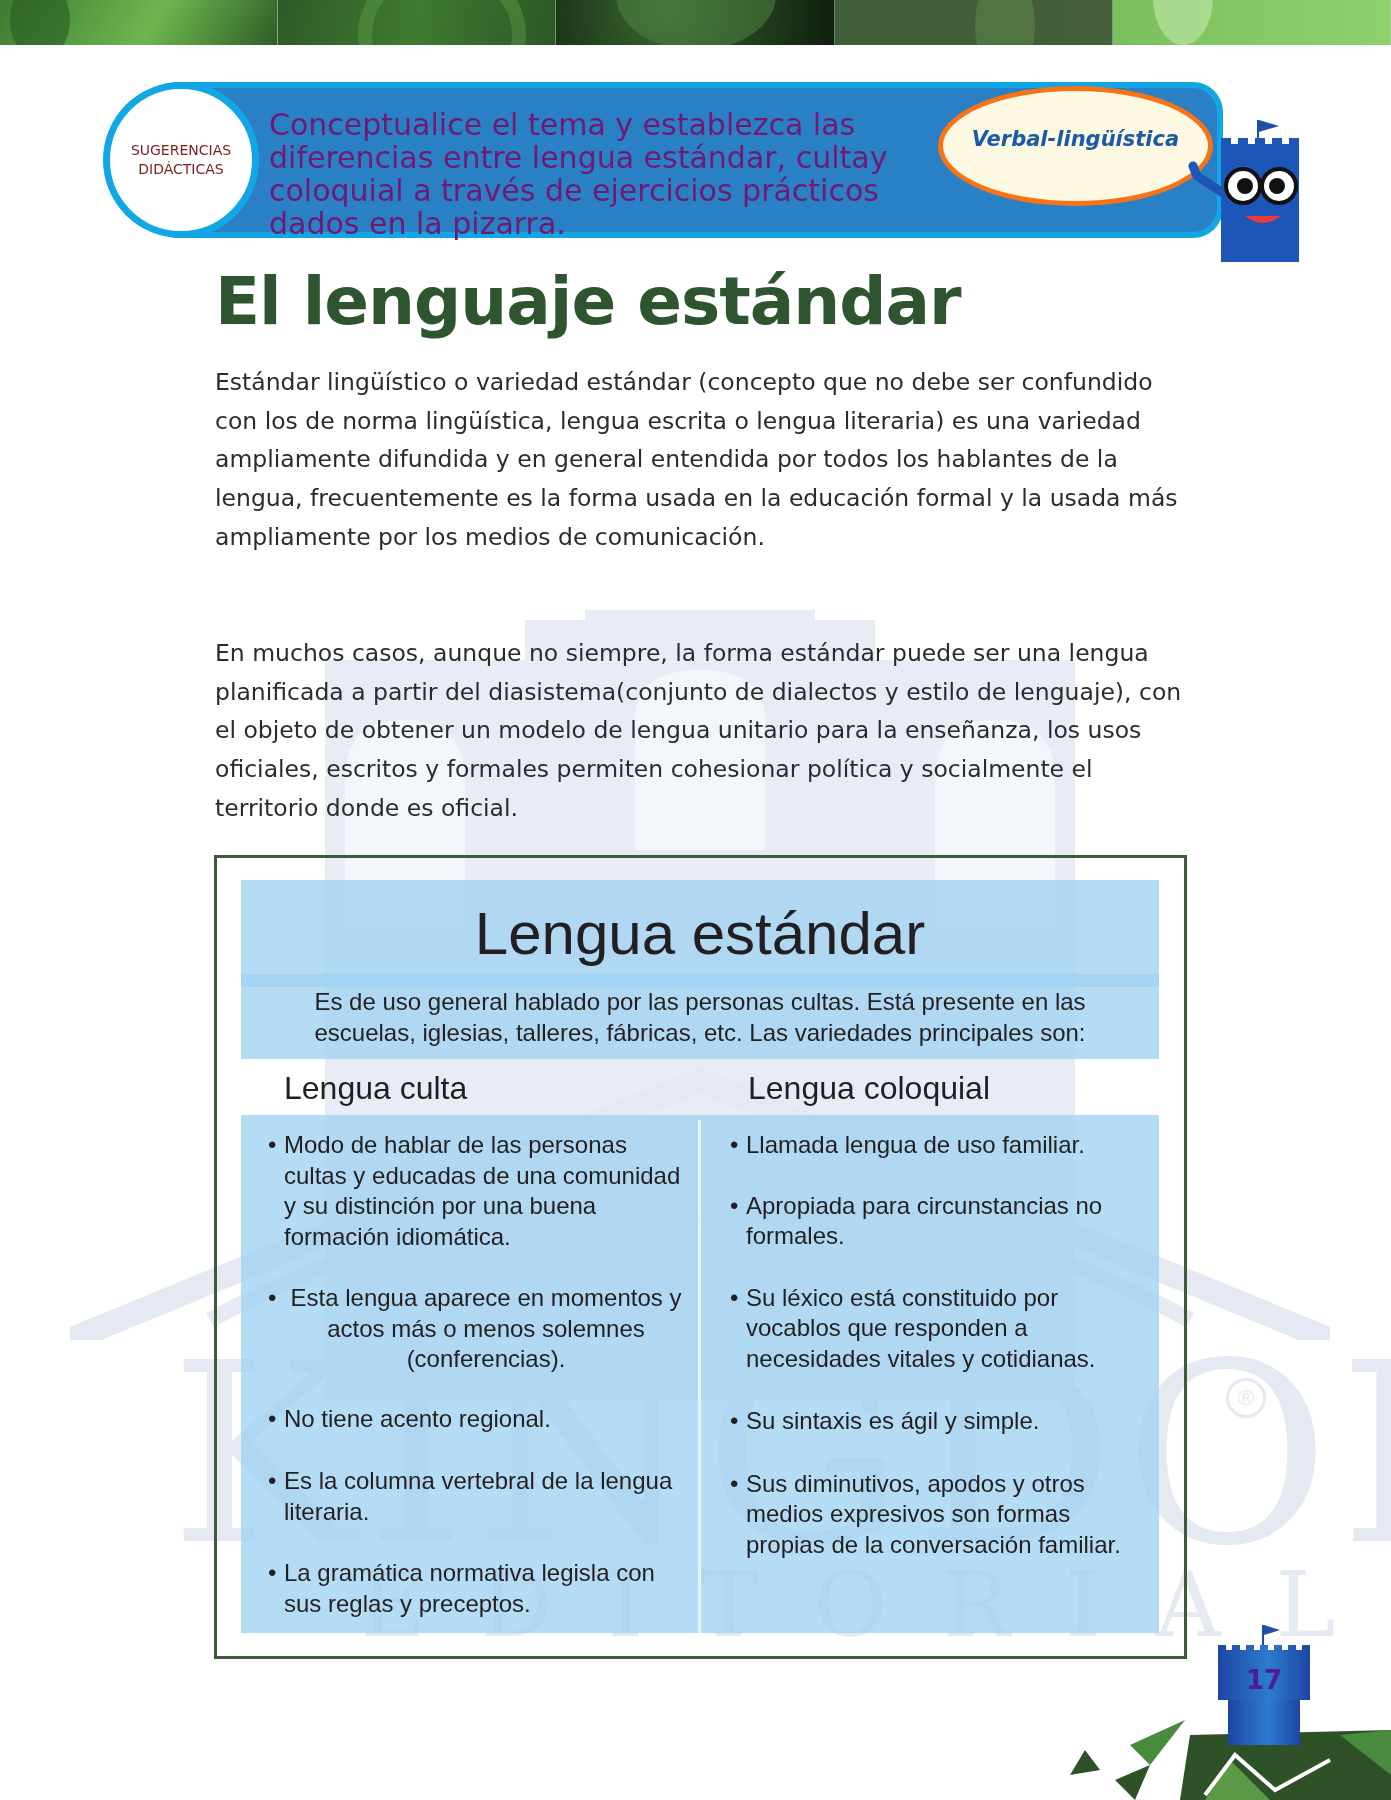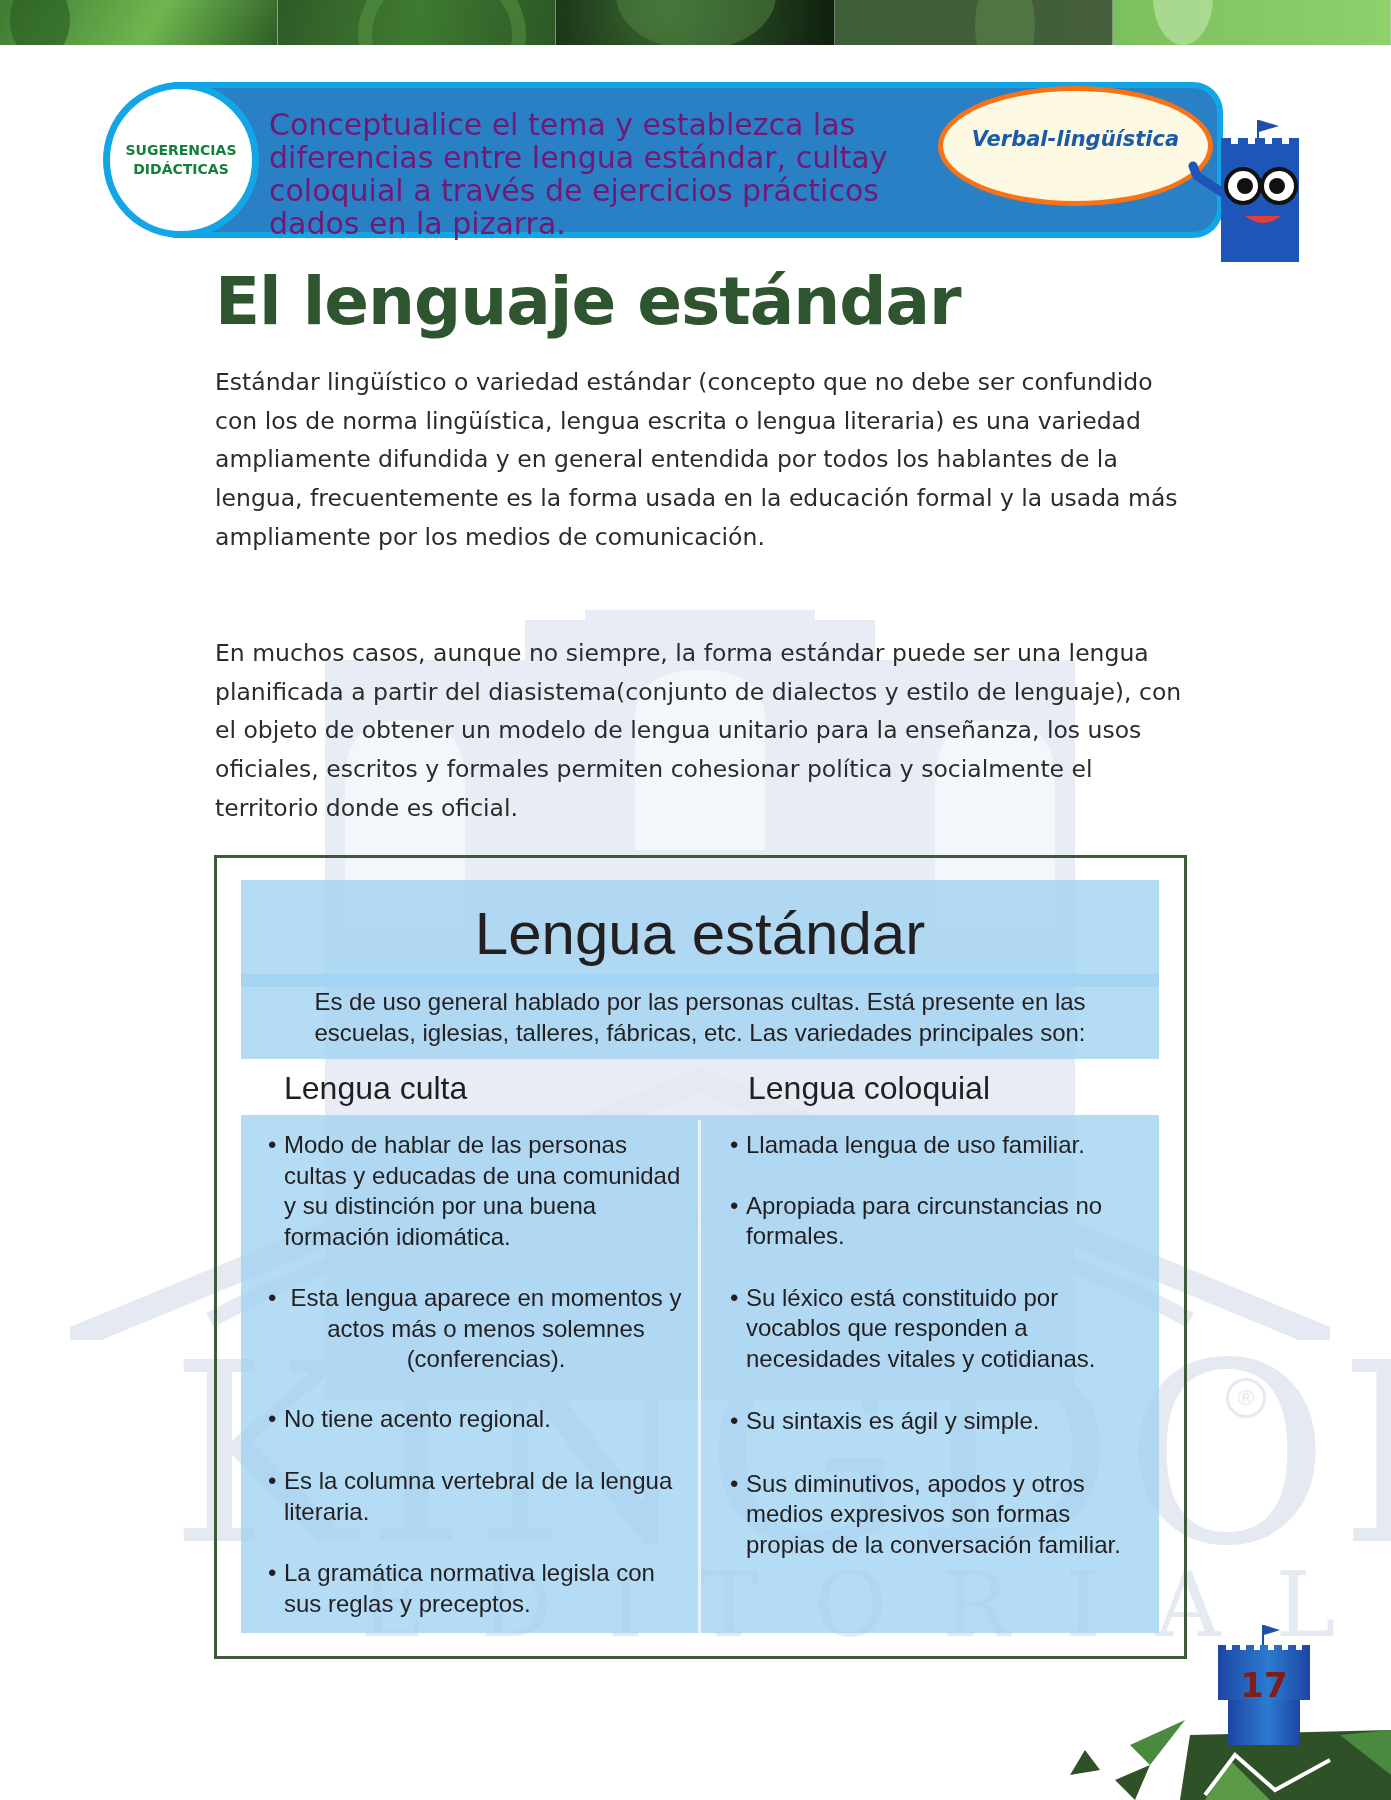"SUGERENCIAS" .banner-circle span { color: #15803d -> #7f1d1d; font-weight: bold -> normal }
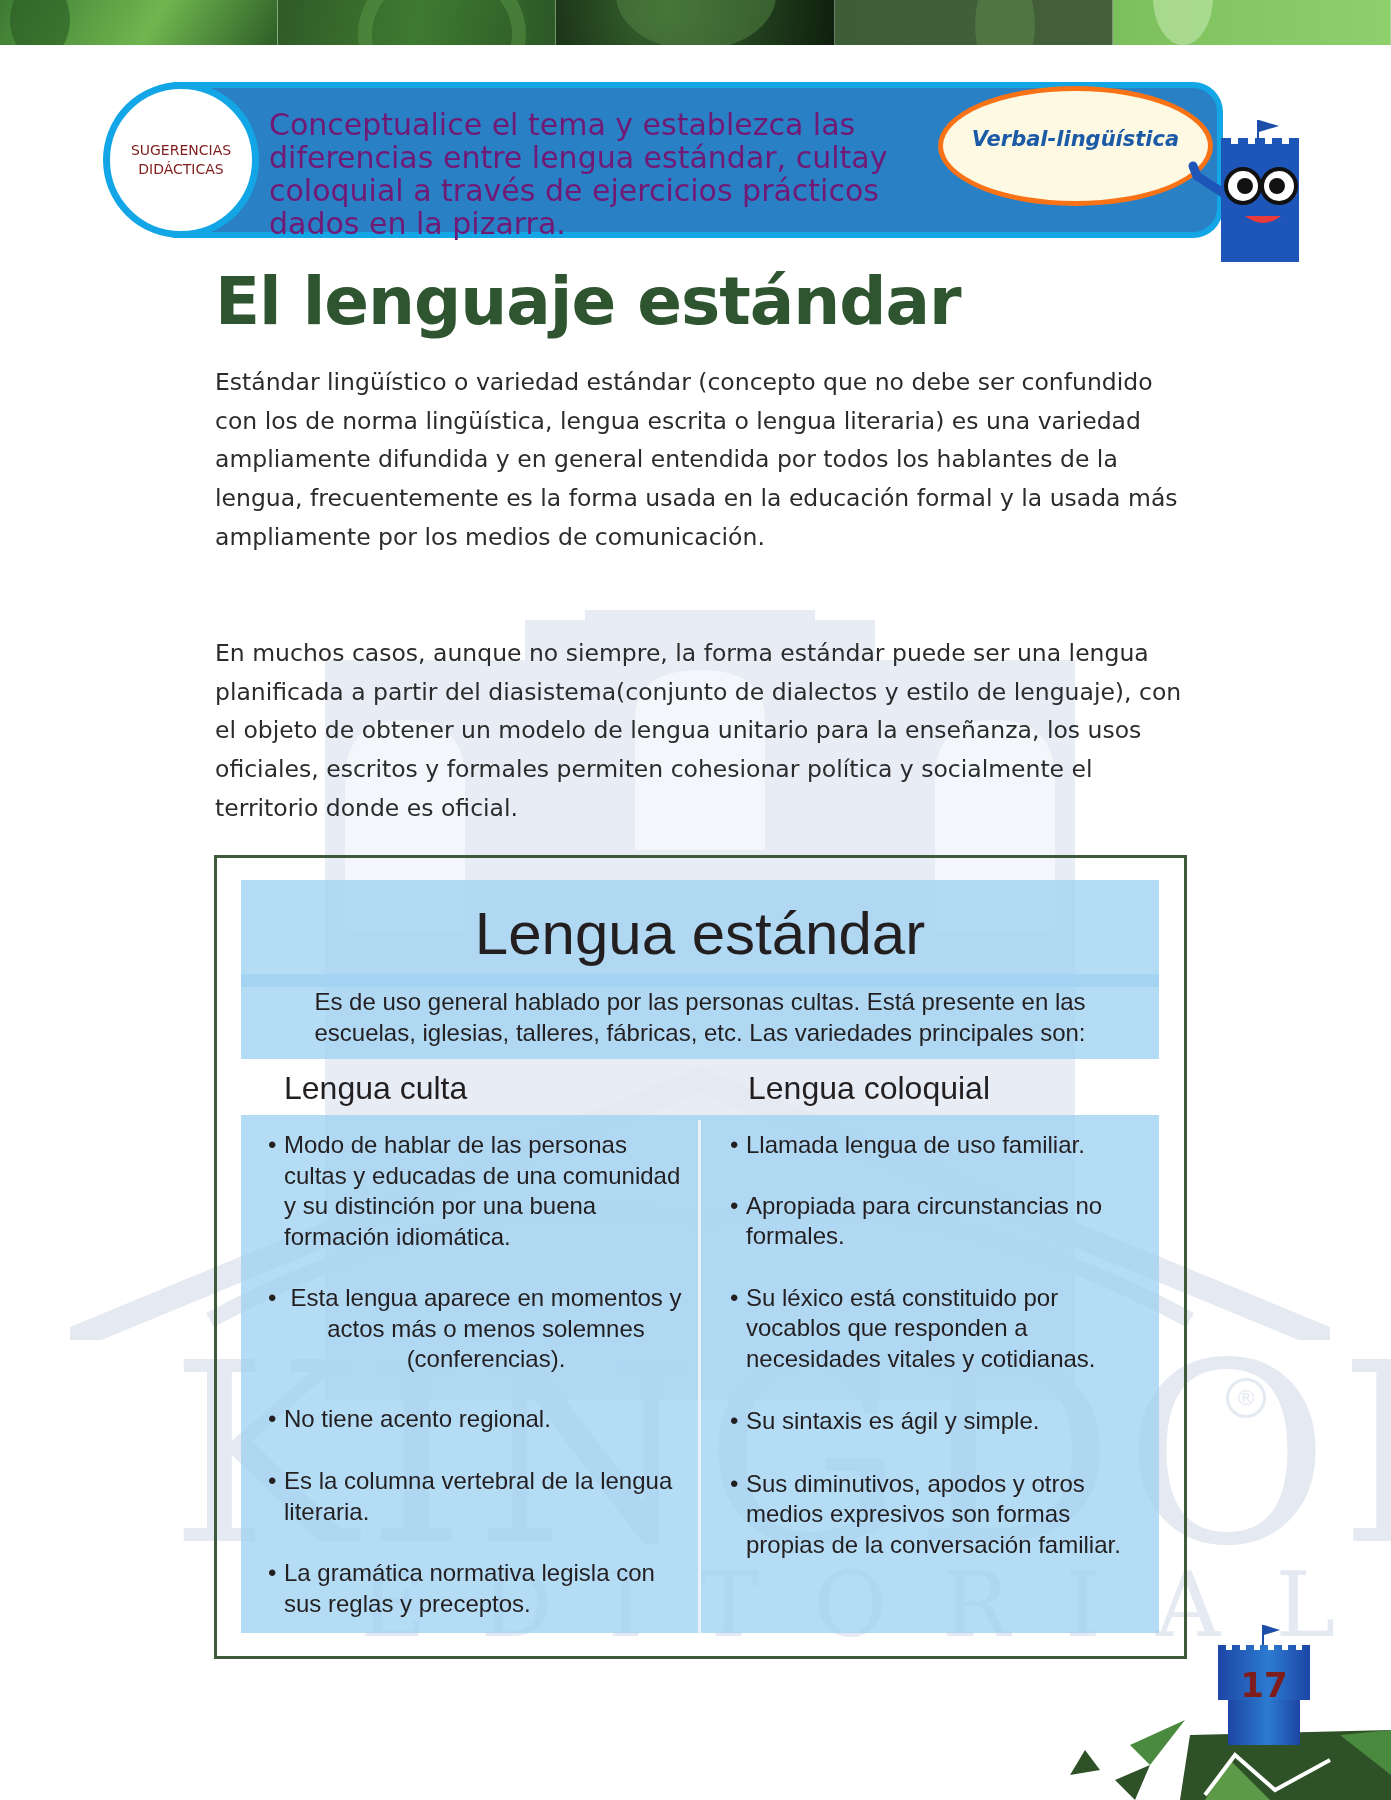"17" .page-num-text { color: #7f1d1d -> #4c1d95; font-size: 34px -> 26px }
